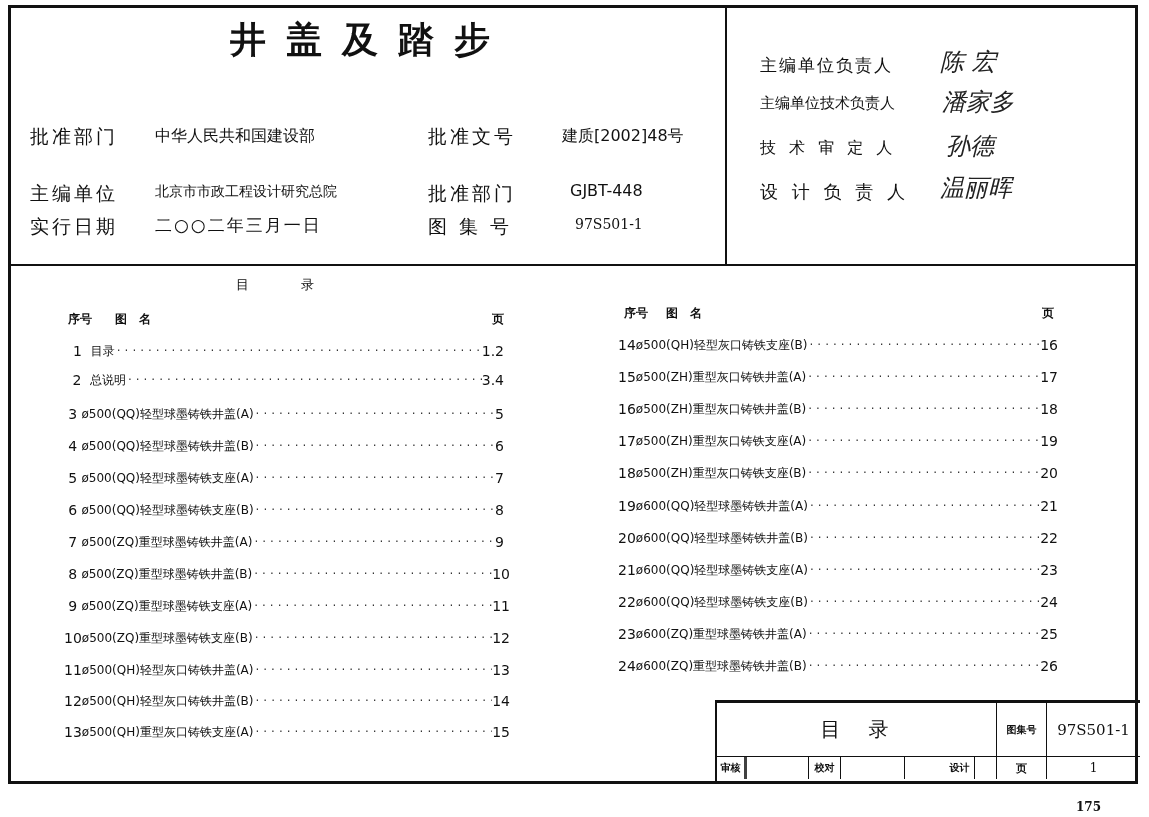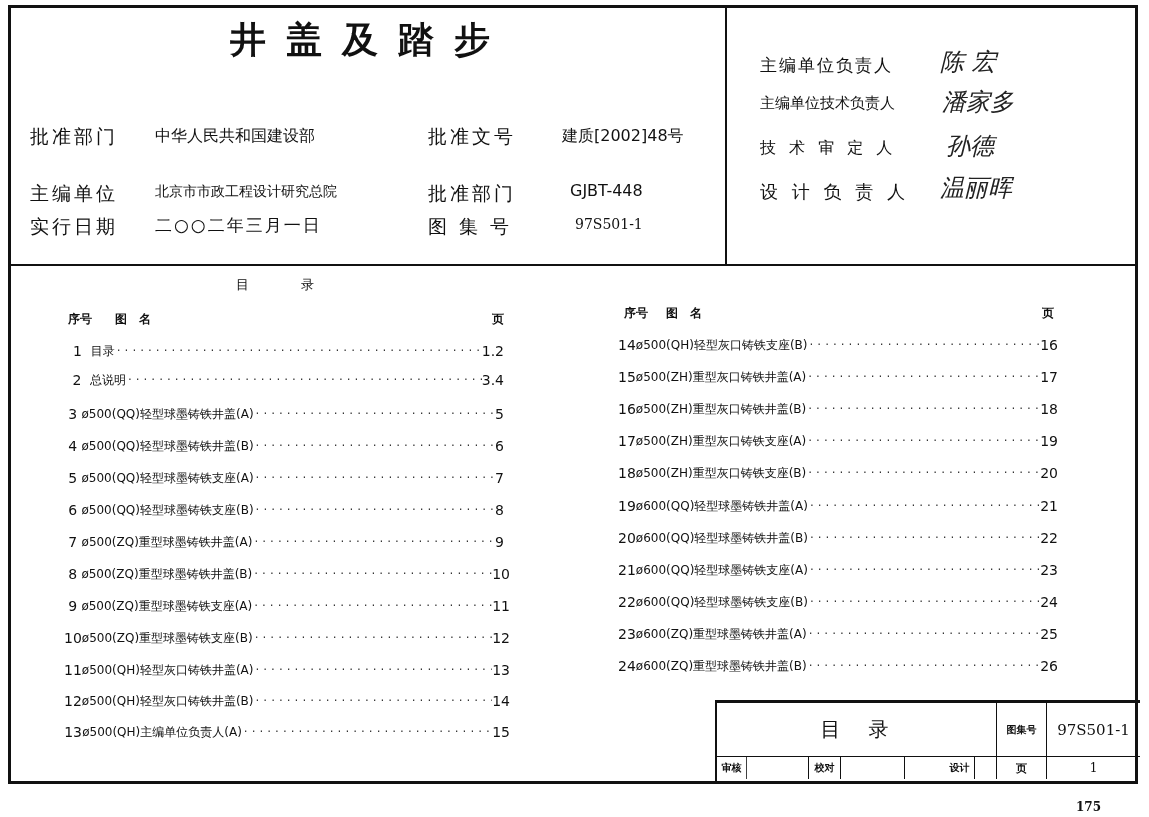"ø500(QH)主编单位负责人(A)" span.name { text: 主编单位负责人 -> 重型灰口铸铁支座 }
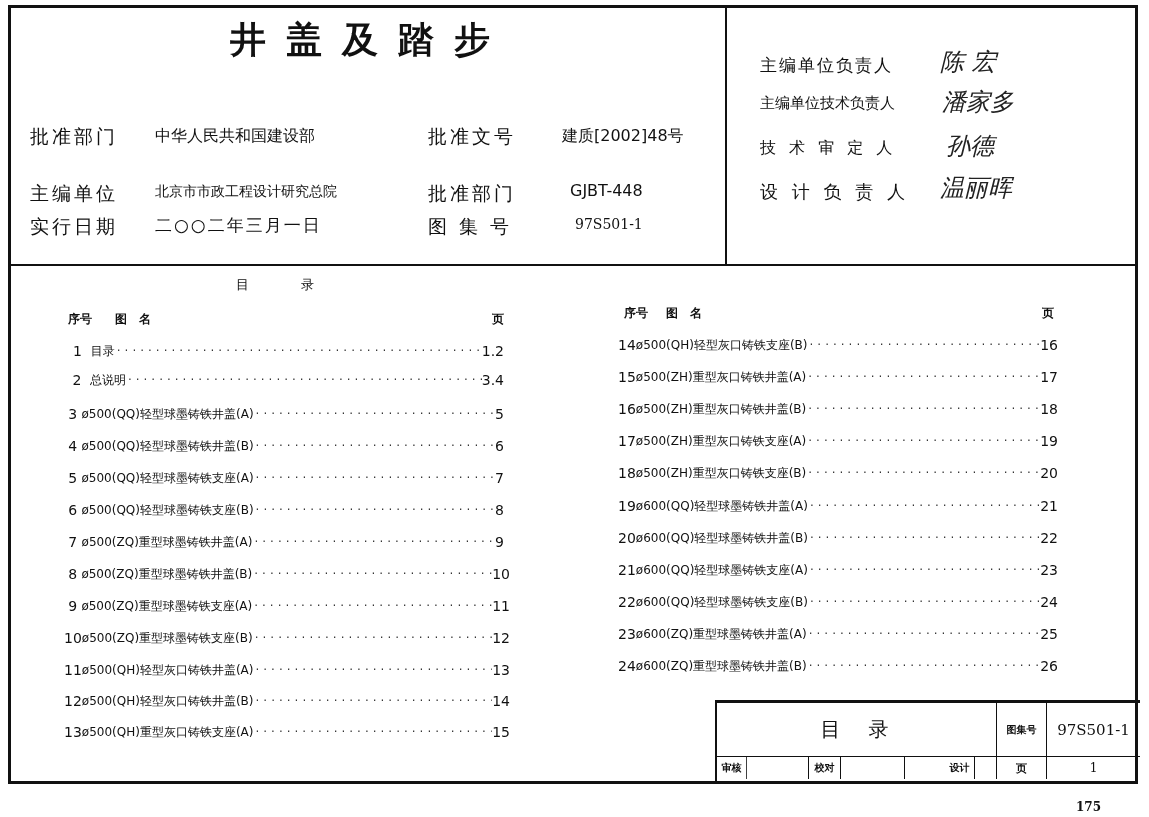"审核" div.tb-cell { border-right: 1px solid #404040 -> 3px solid #404040 }
